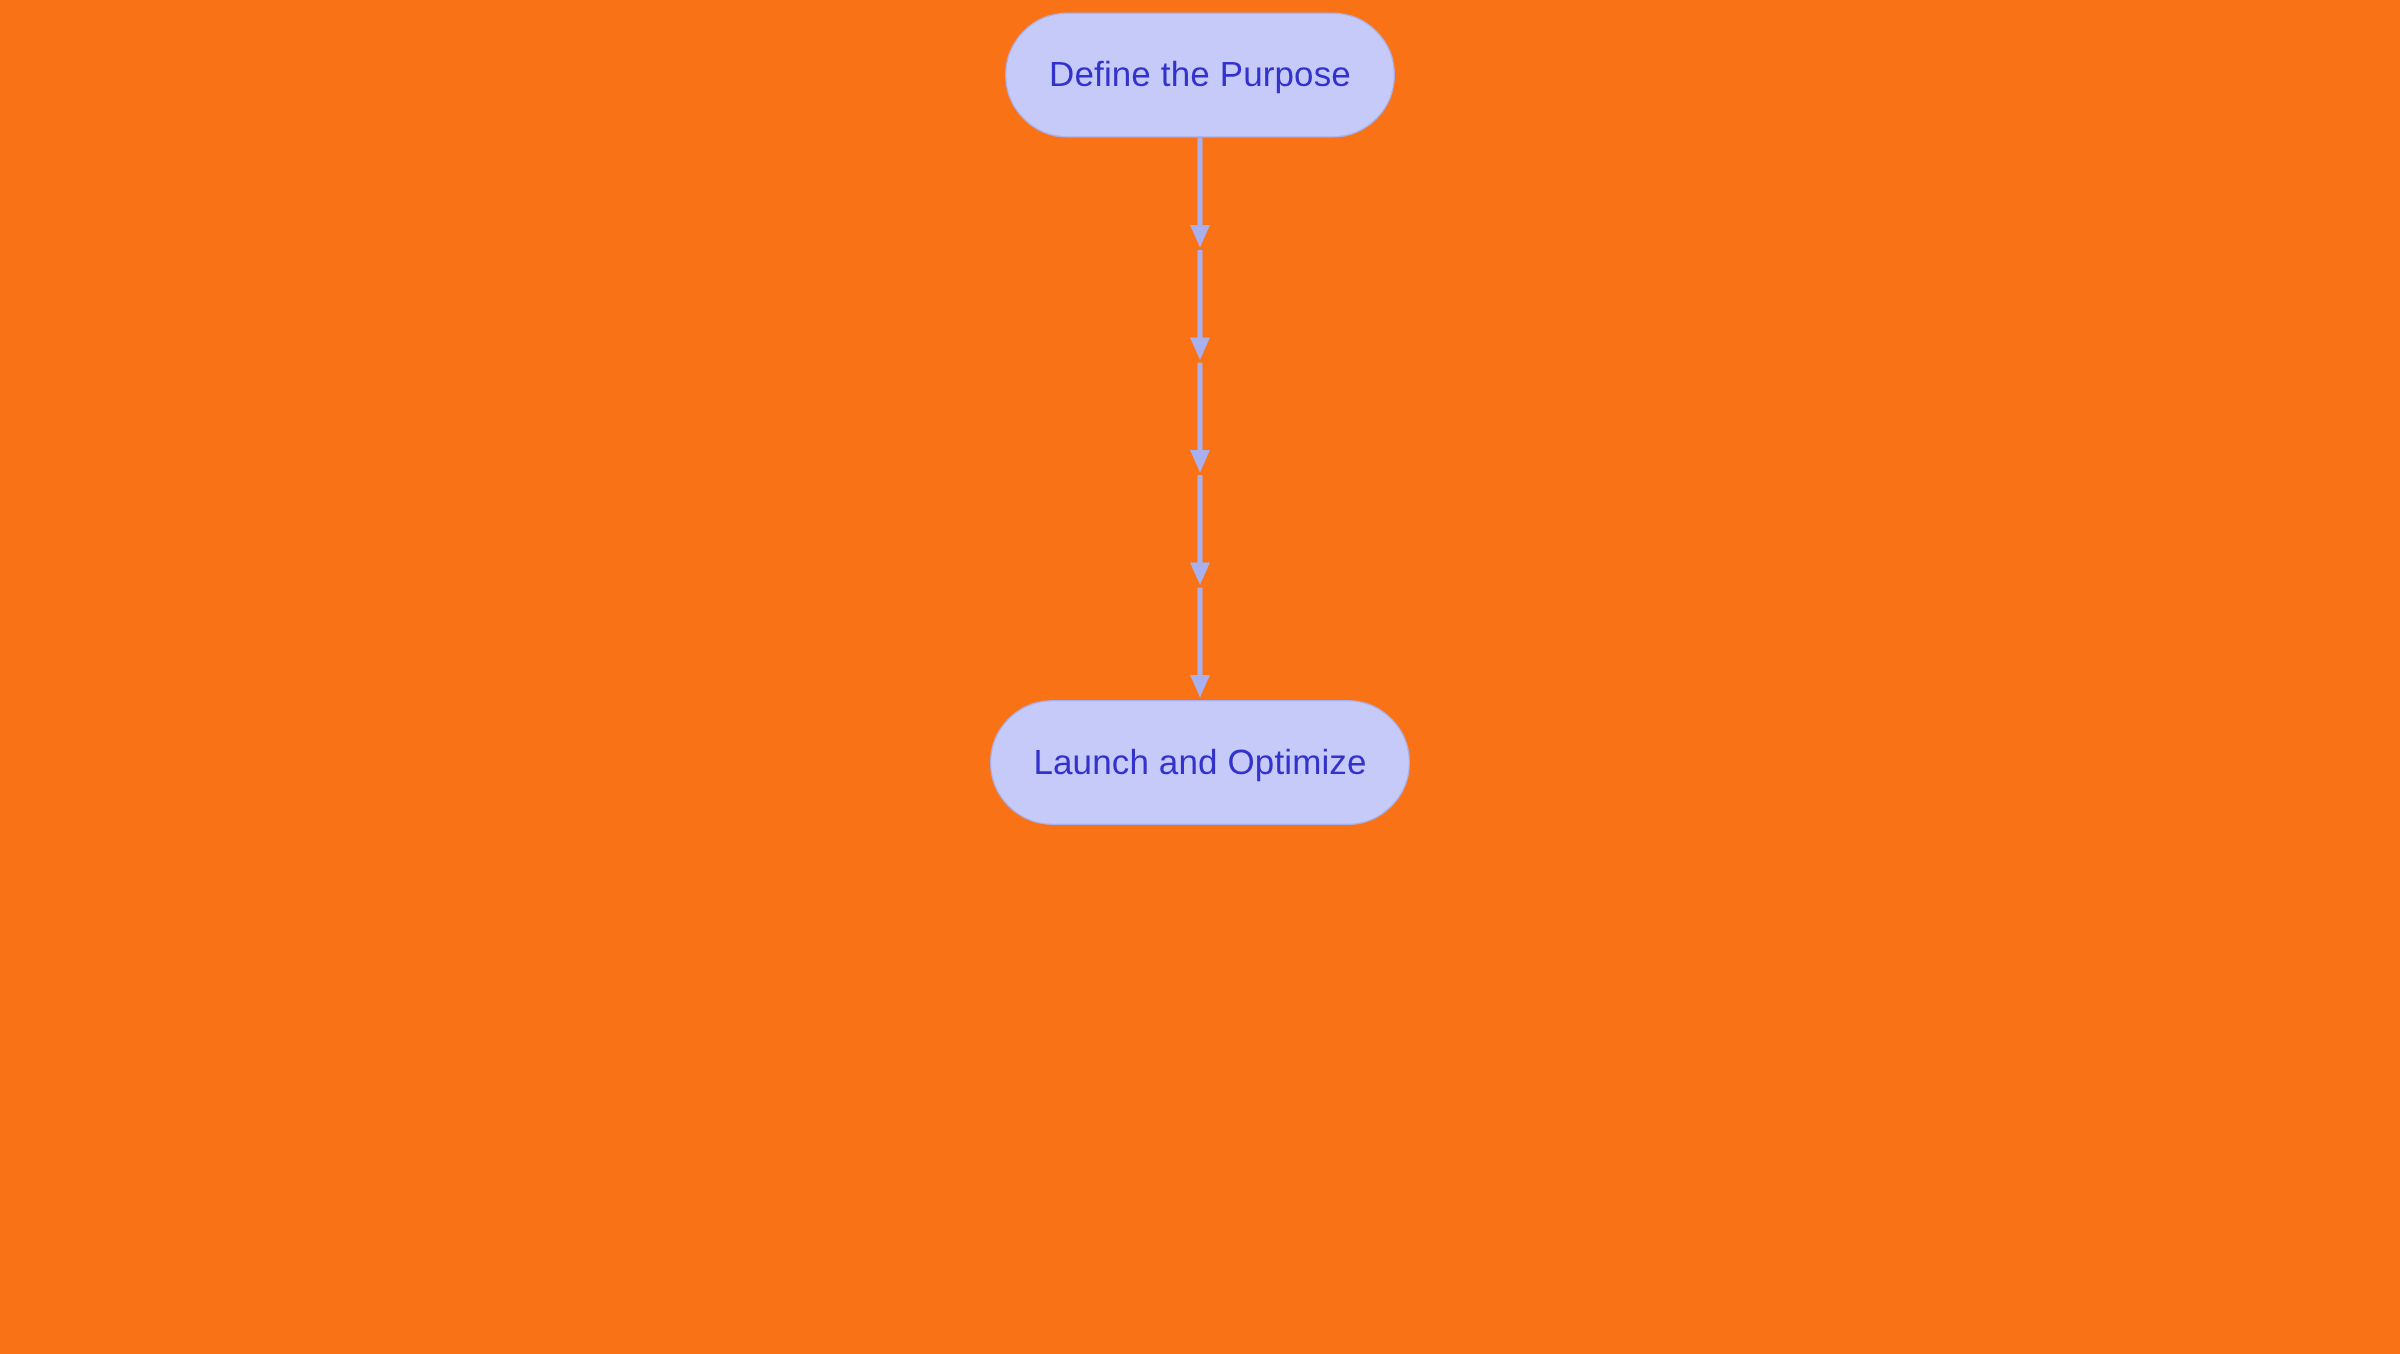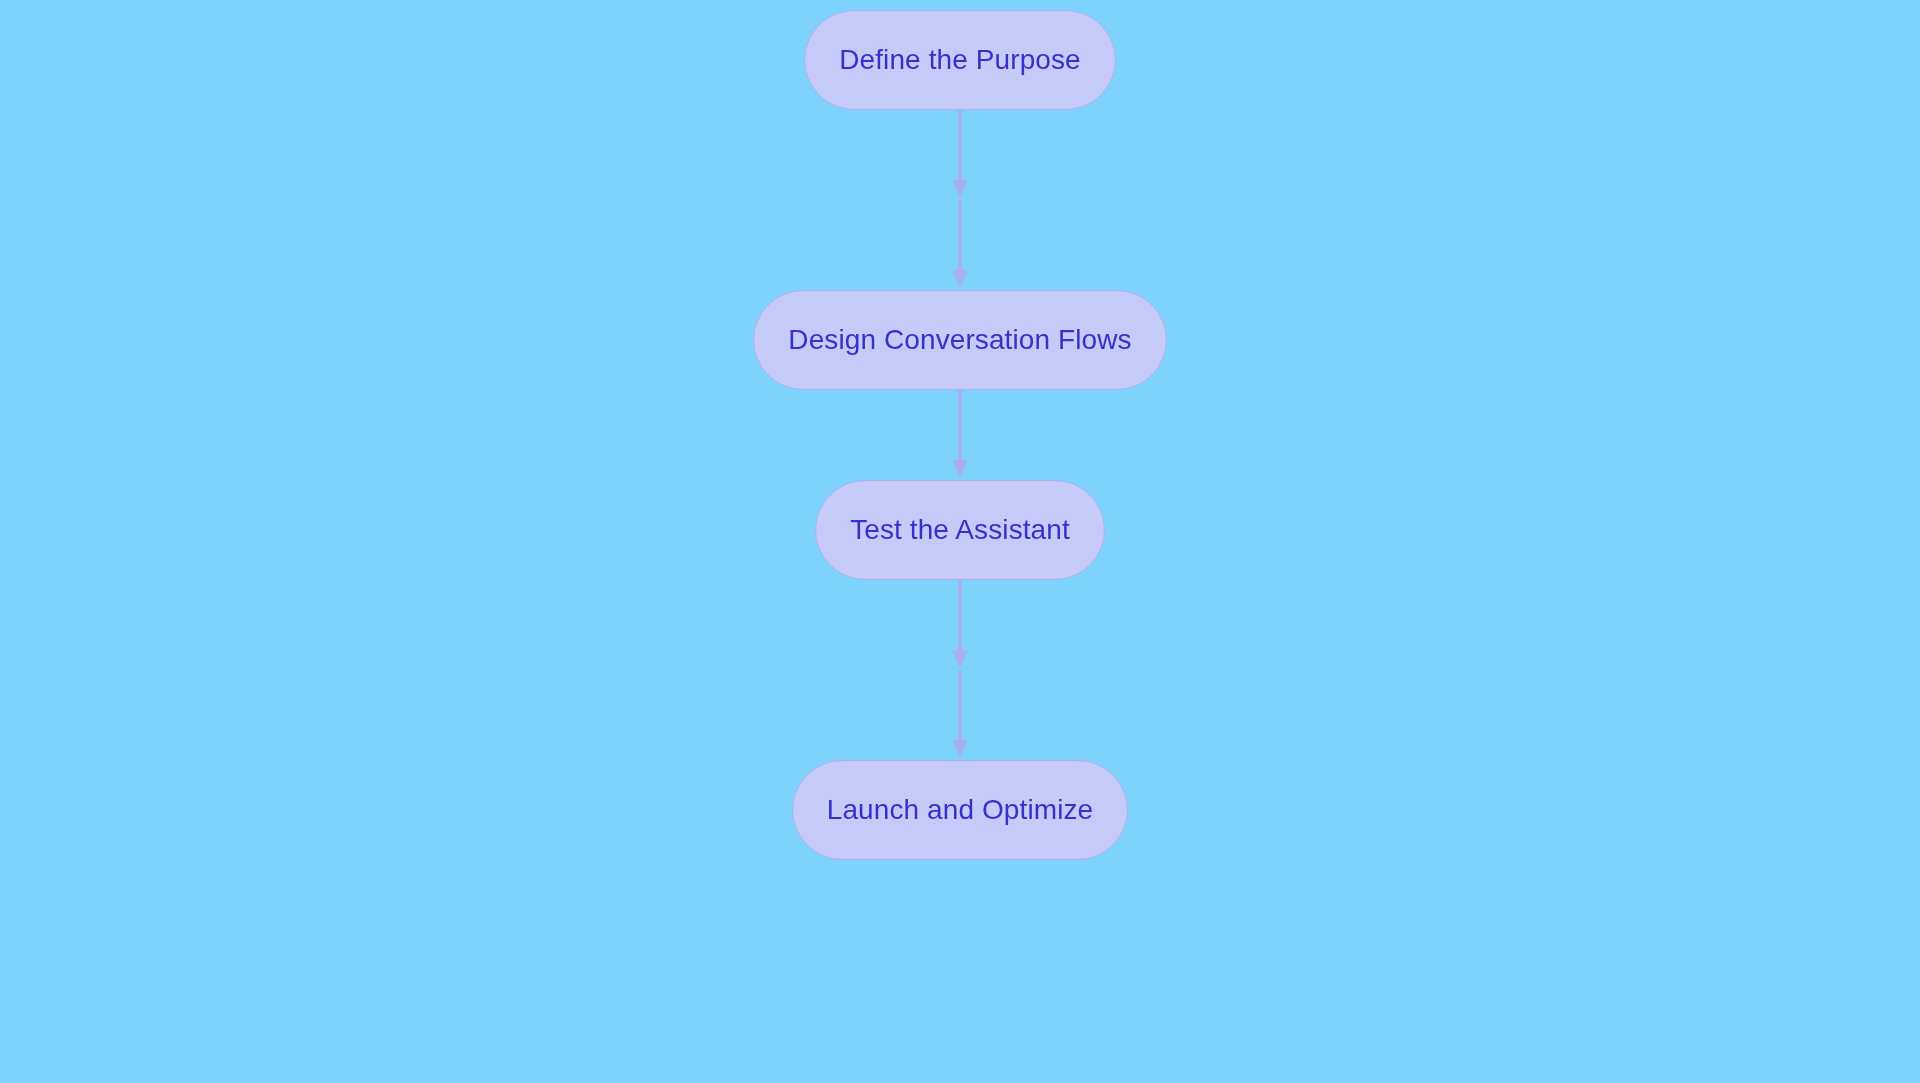"Define the Purpose" .flowchart-canvas { background: #7dd3fc -> #f97316 }
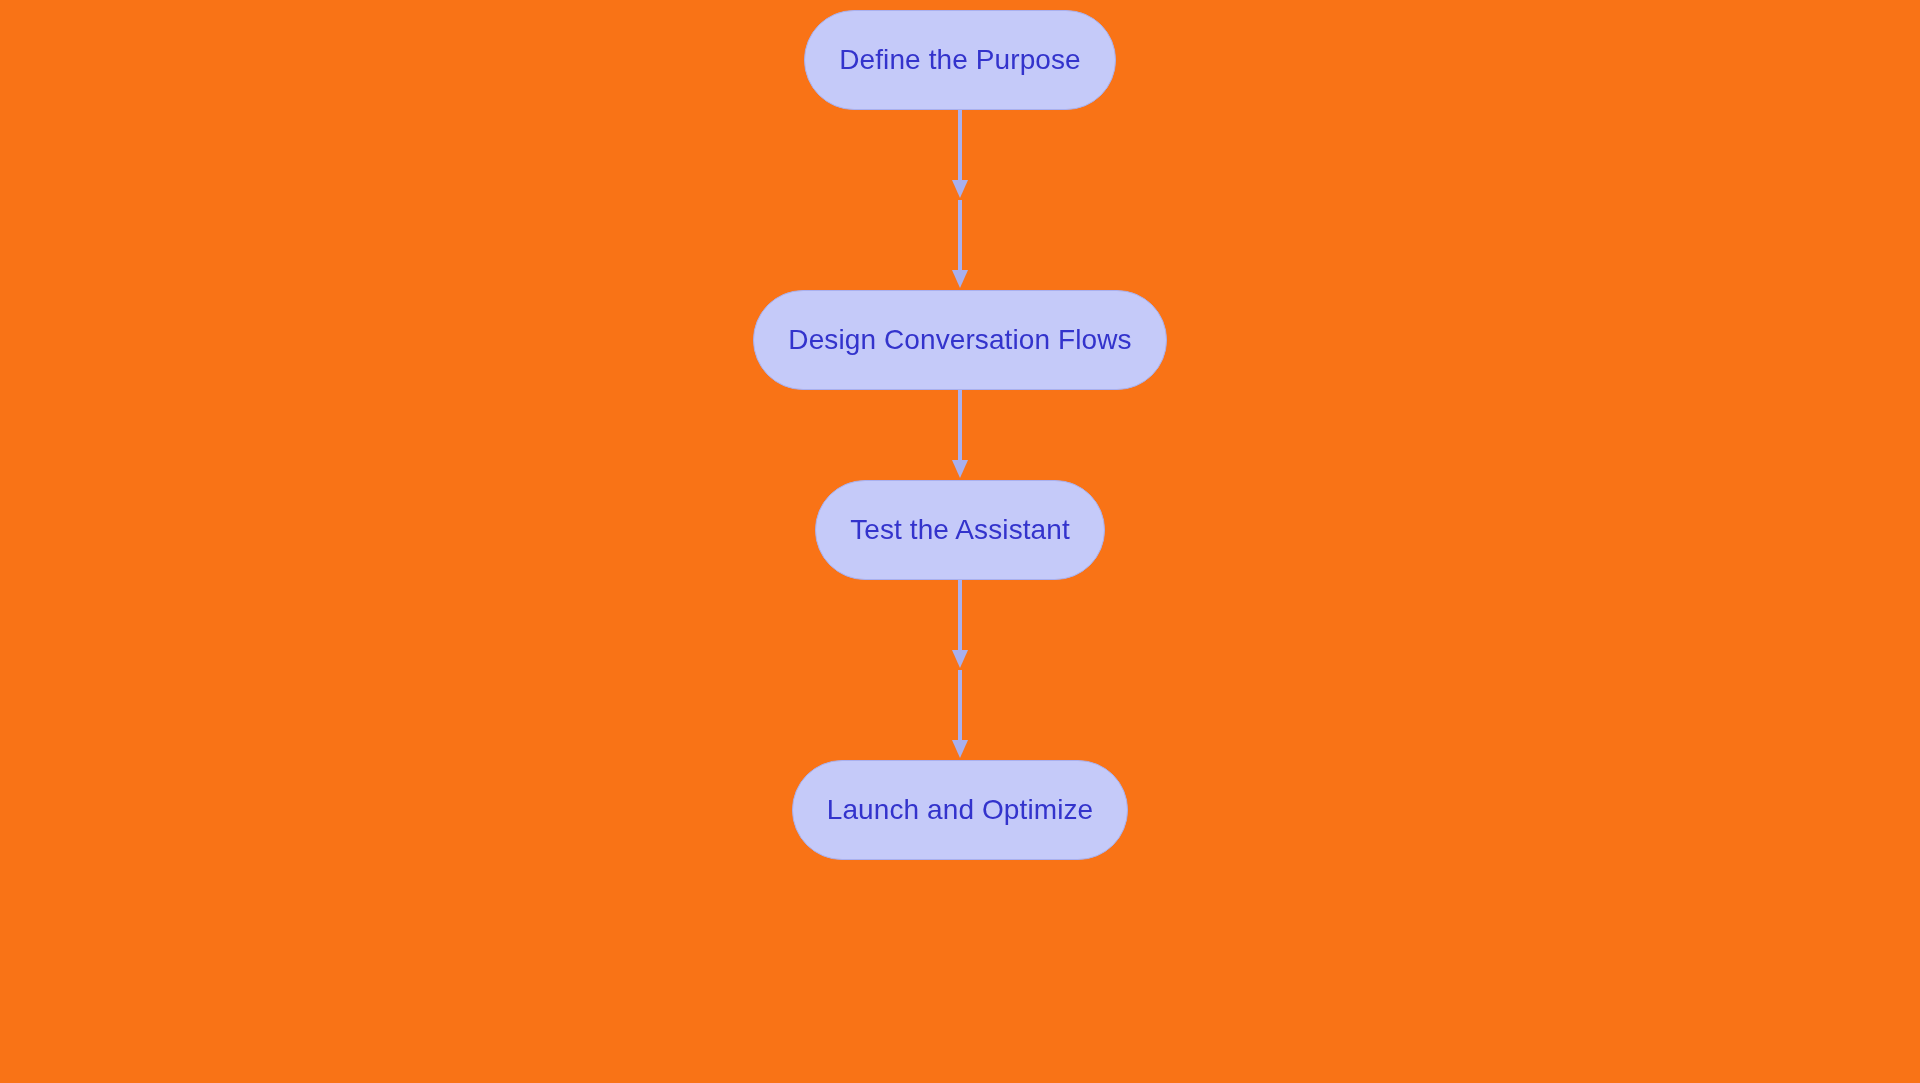"Design Conversation Flows" div.flow-node { html: <div> <span>Design Conversation Flows</span> </div> -> none }
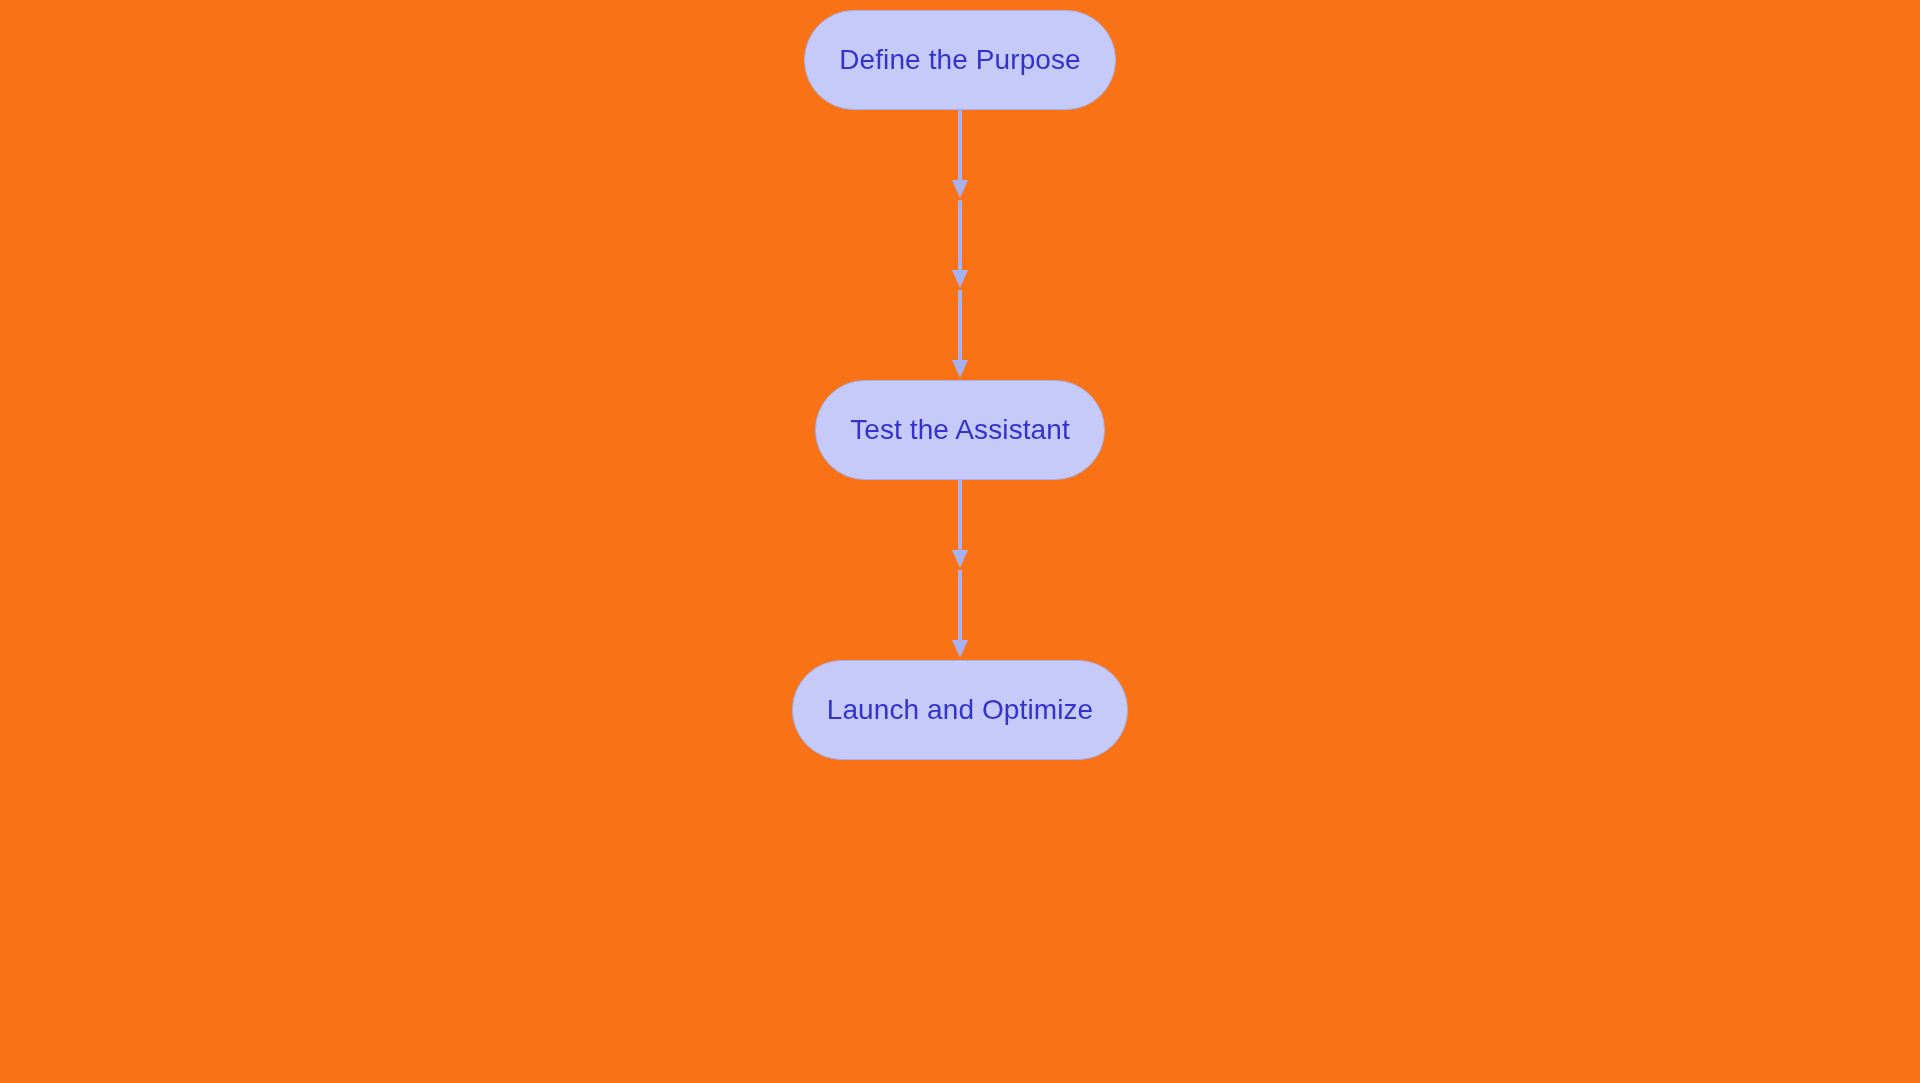"Test the Assistant" div.flow-node { html: <div> <span>Test the Assistant</span> </div> -> none }
